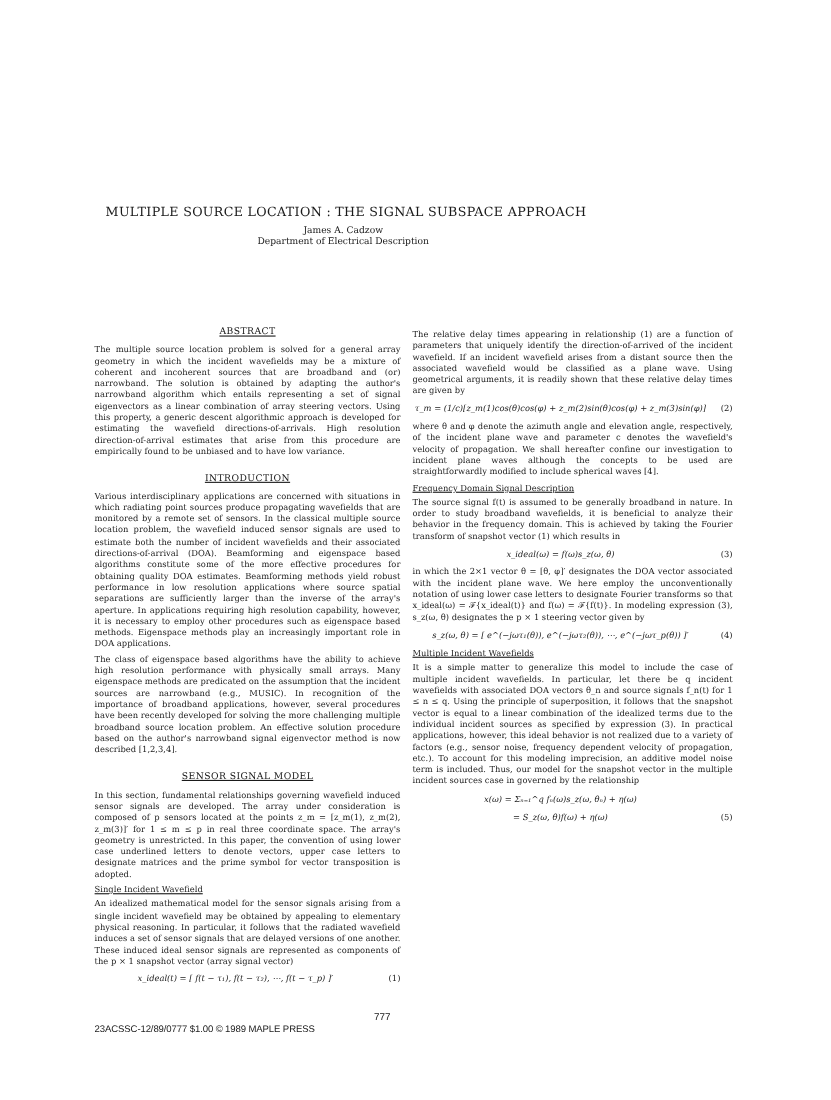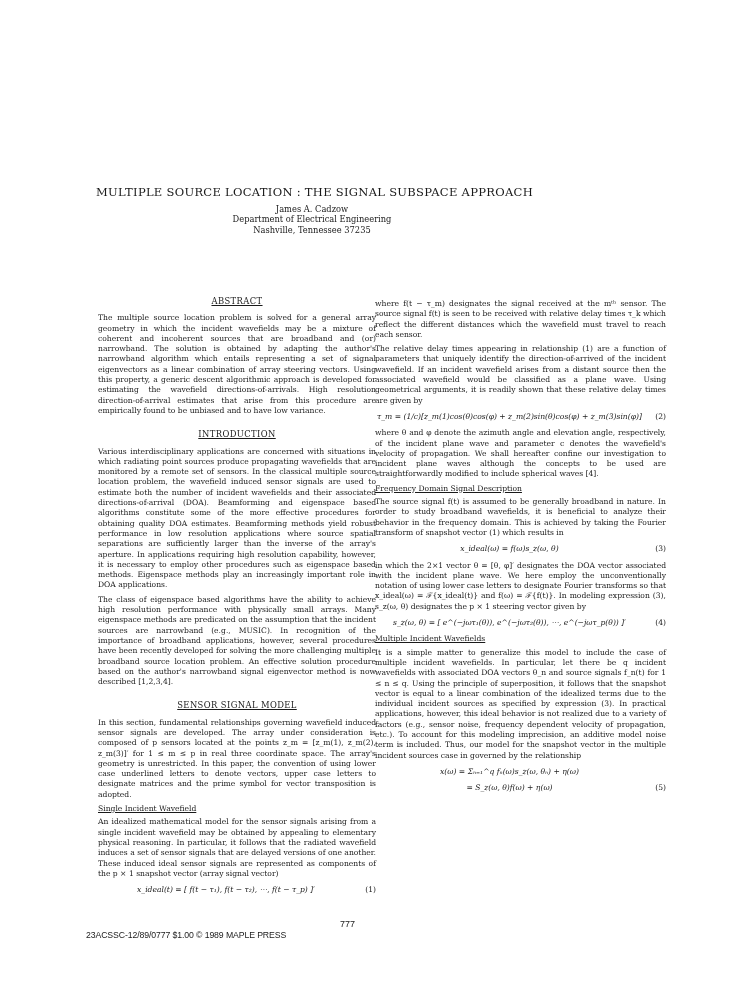"Department of Electrical Engineering" div { text: Engineering -> Description }
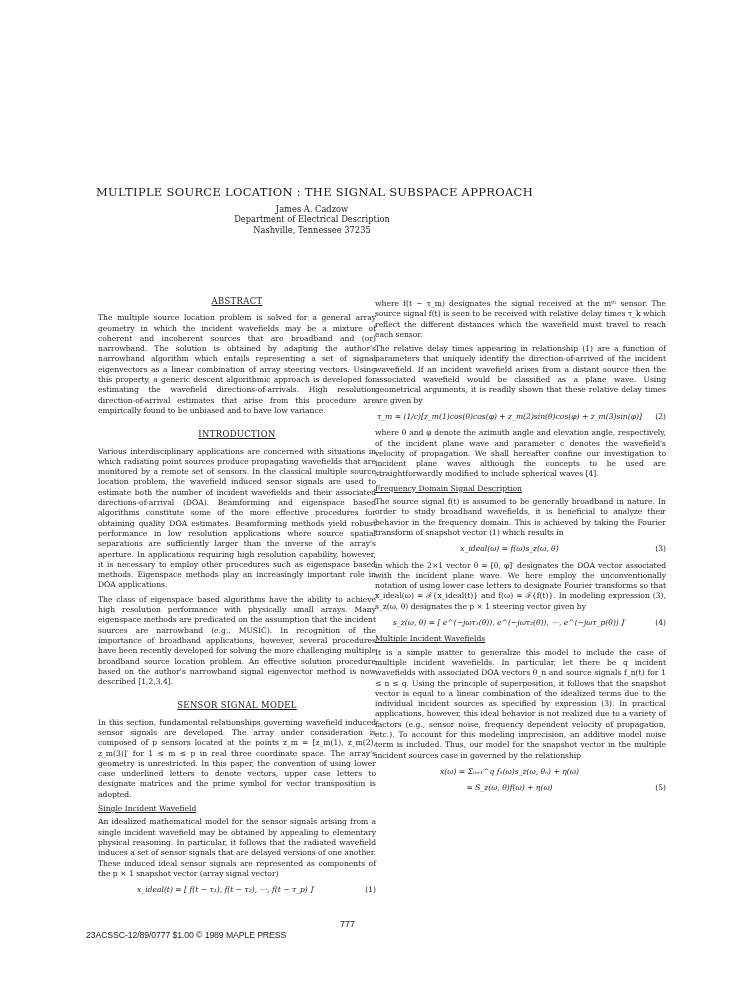"Nashville, Tennessee 37235" div { html: <div>Nashville, Tennessee 37235</div> -> none }
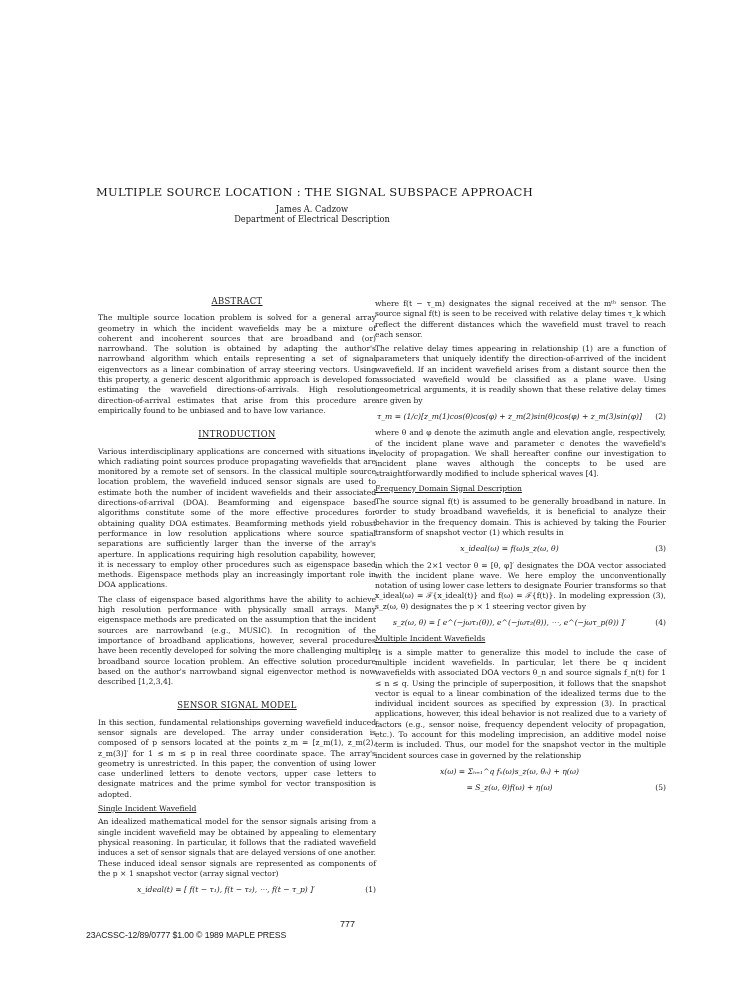"ABSTRACT" .col.left { margin-left: 12px -> none }
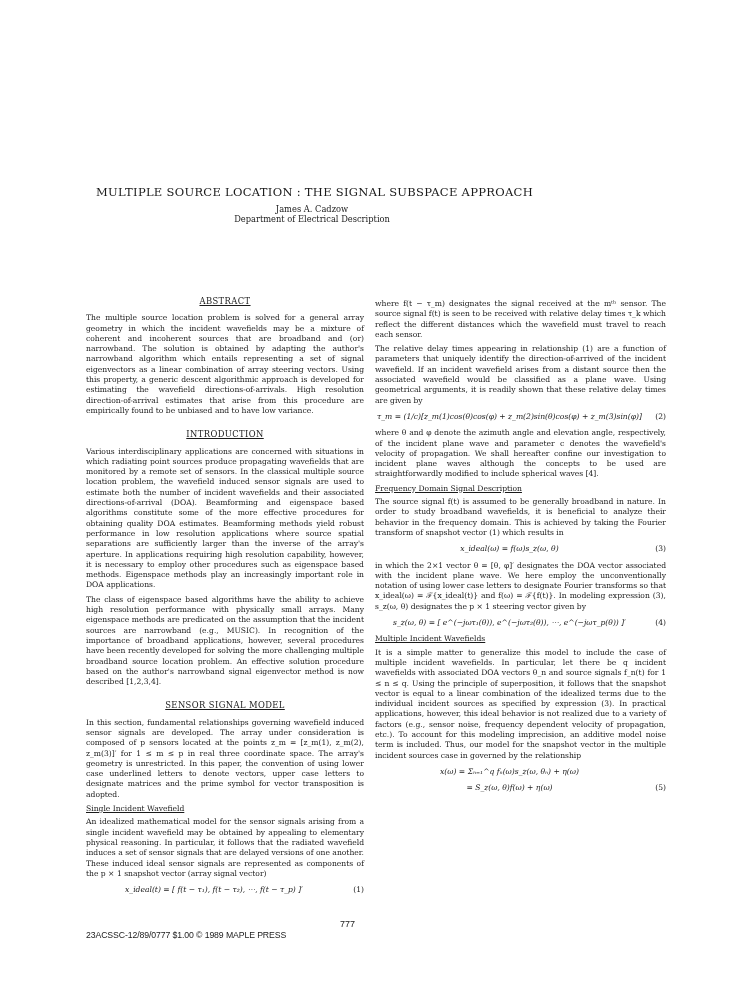"where f(t − τ_m) designates" p { html: <p>where f(t − τ_m) designates the signal received at the mᵗʰ sensor. The source signal f(t) is seen to be received with relative delay times τ_k which reflect the different distances which the wavefield must travel to reach each sensor.</p> -> none }
